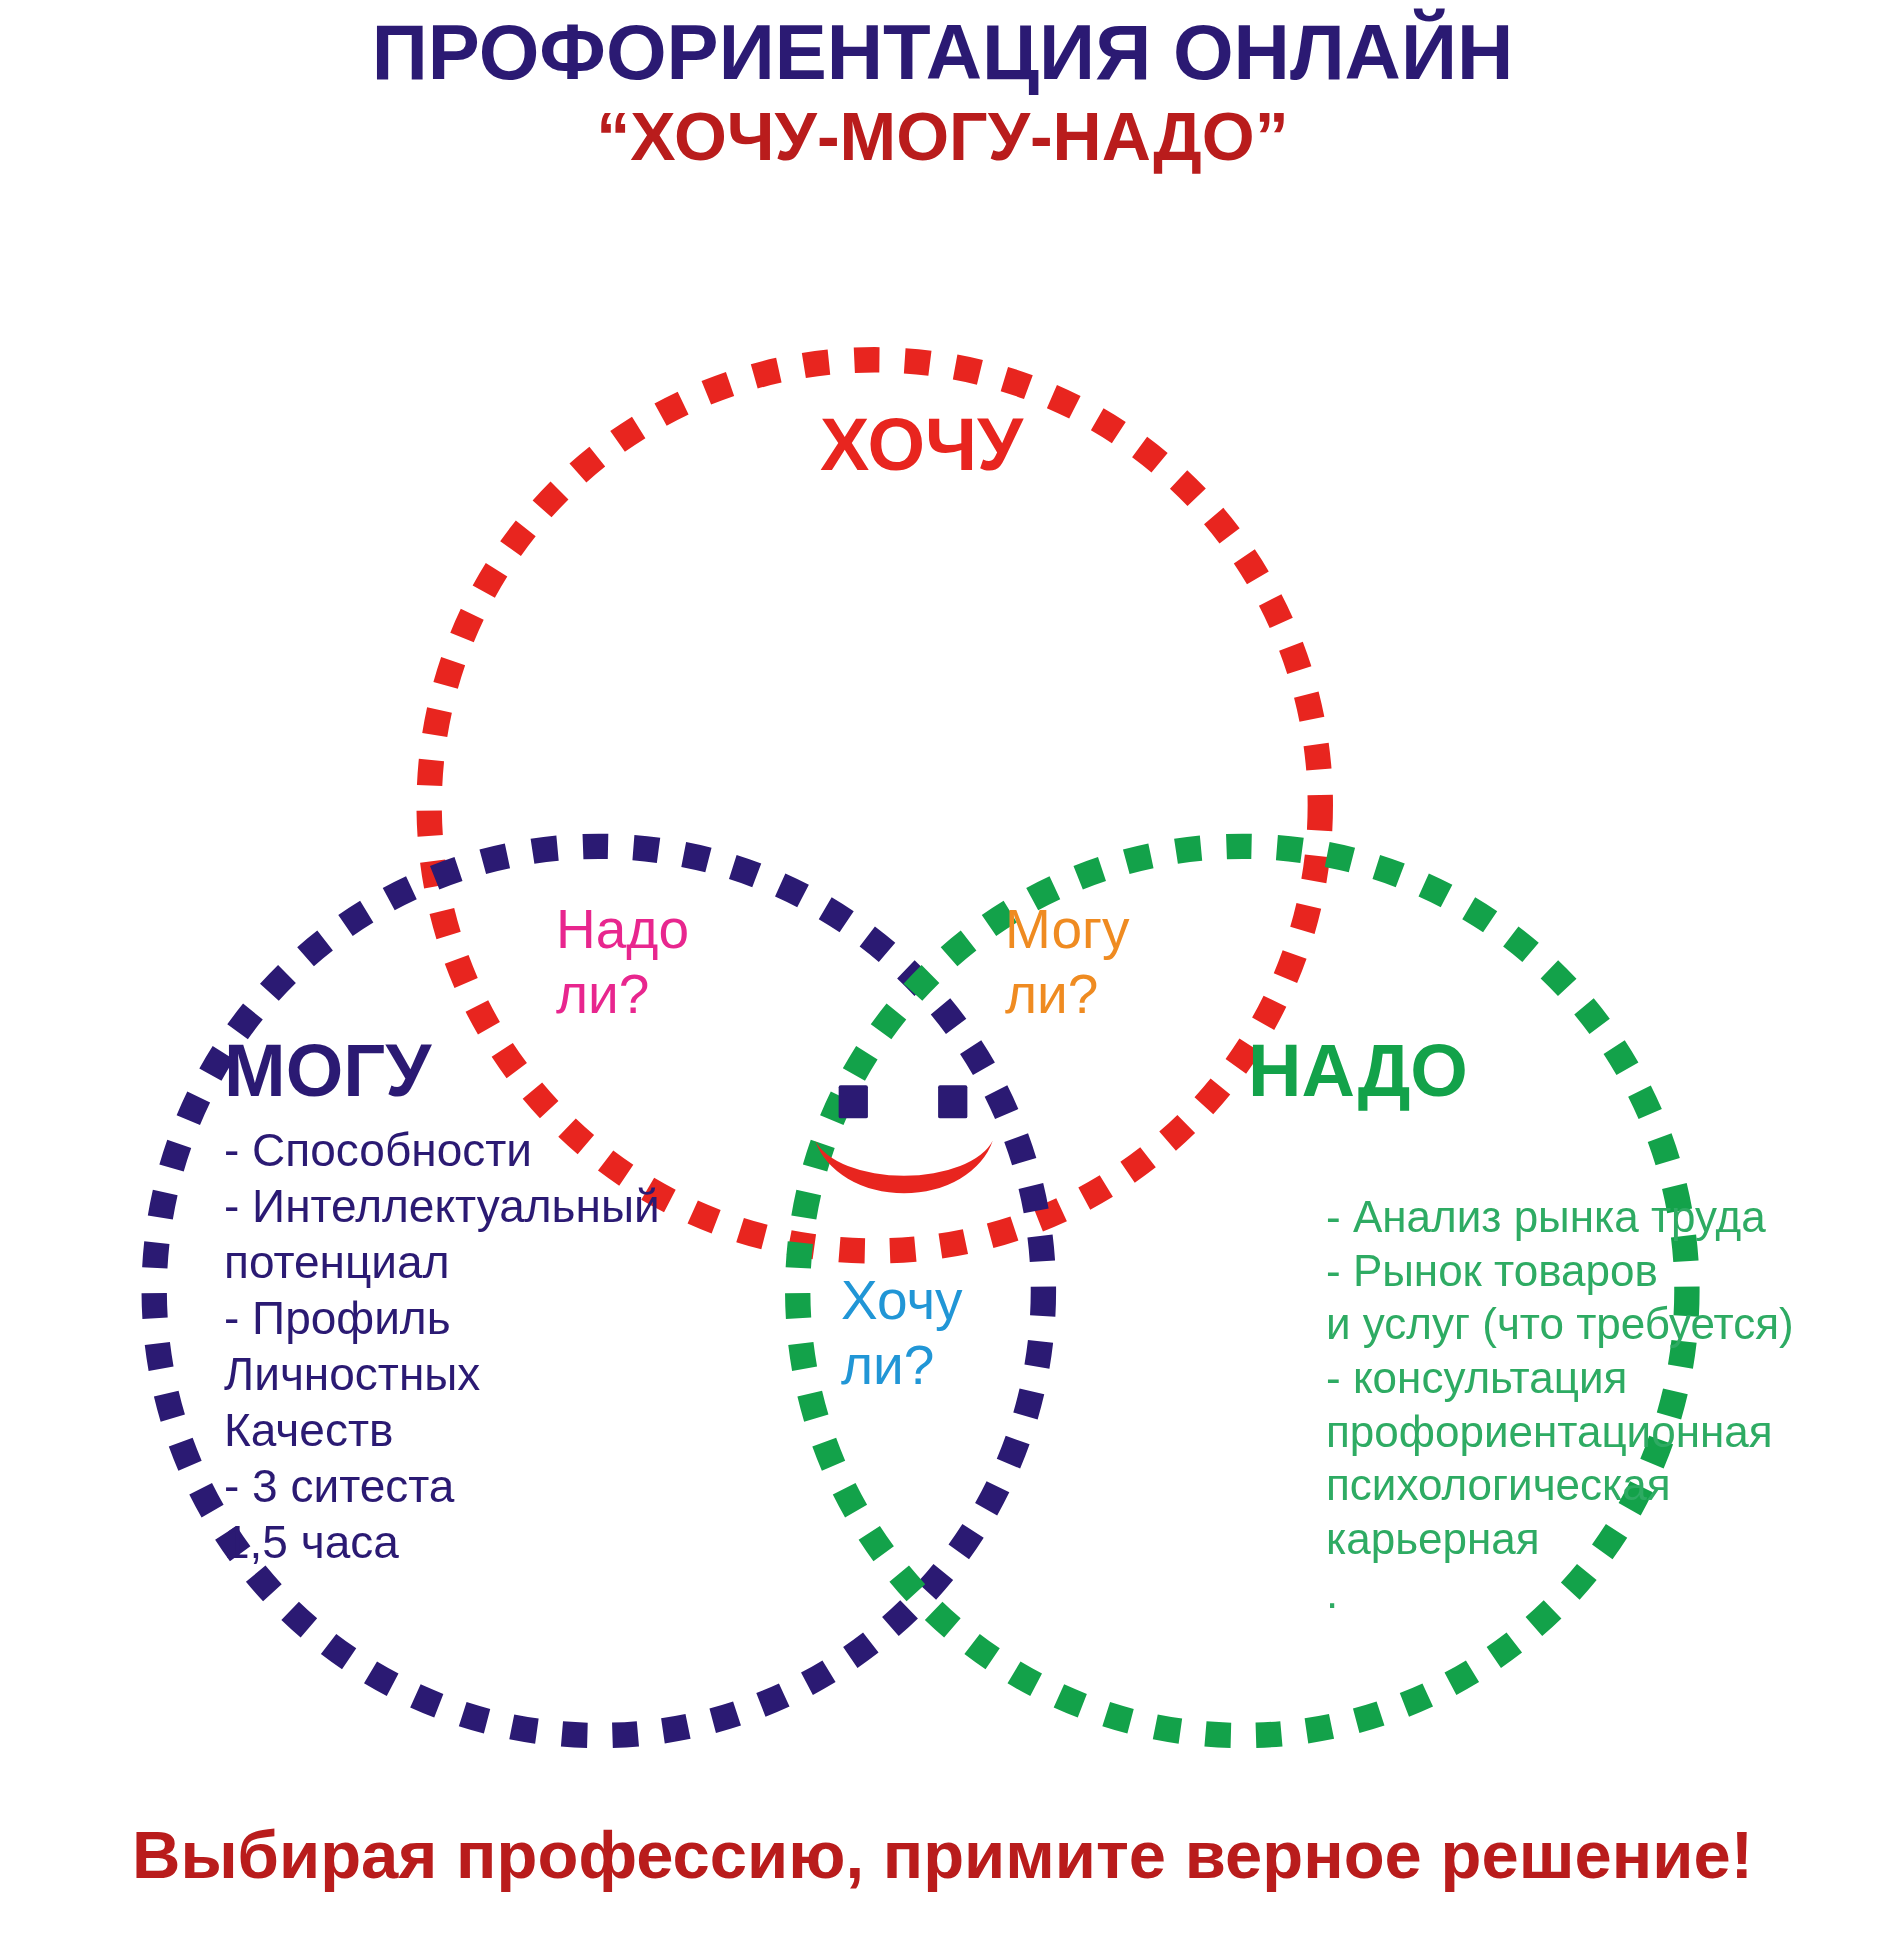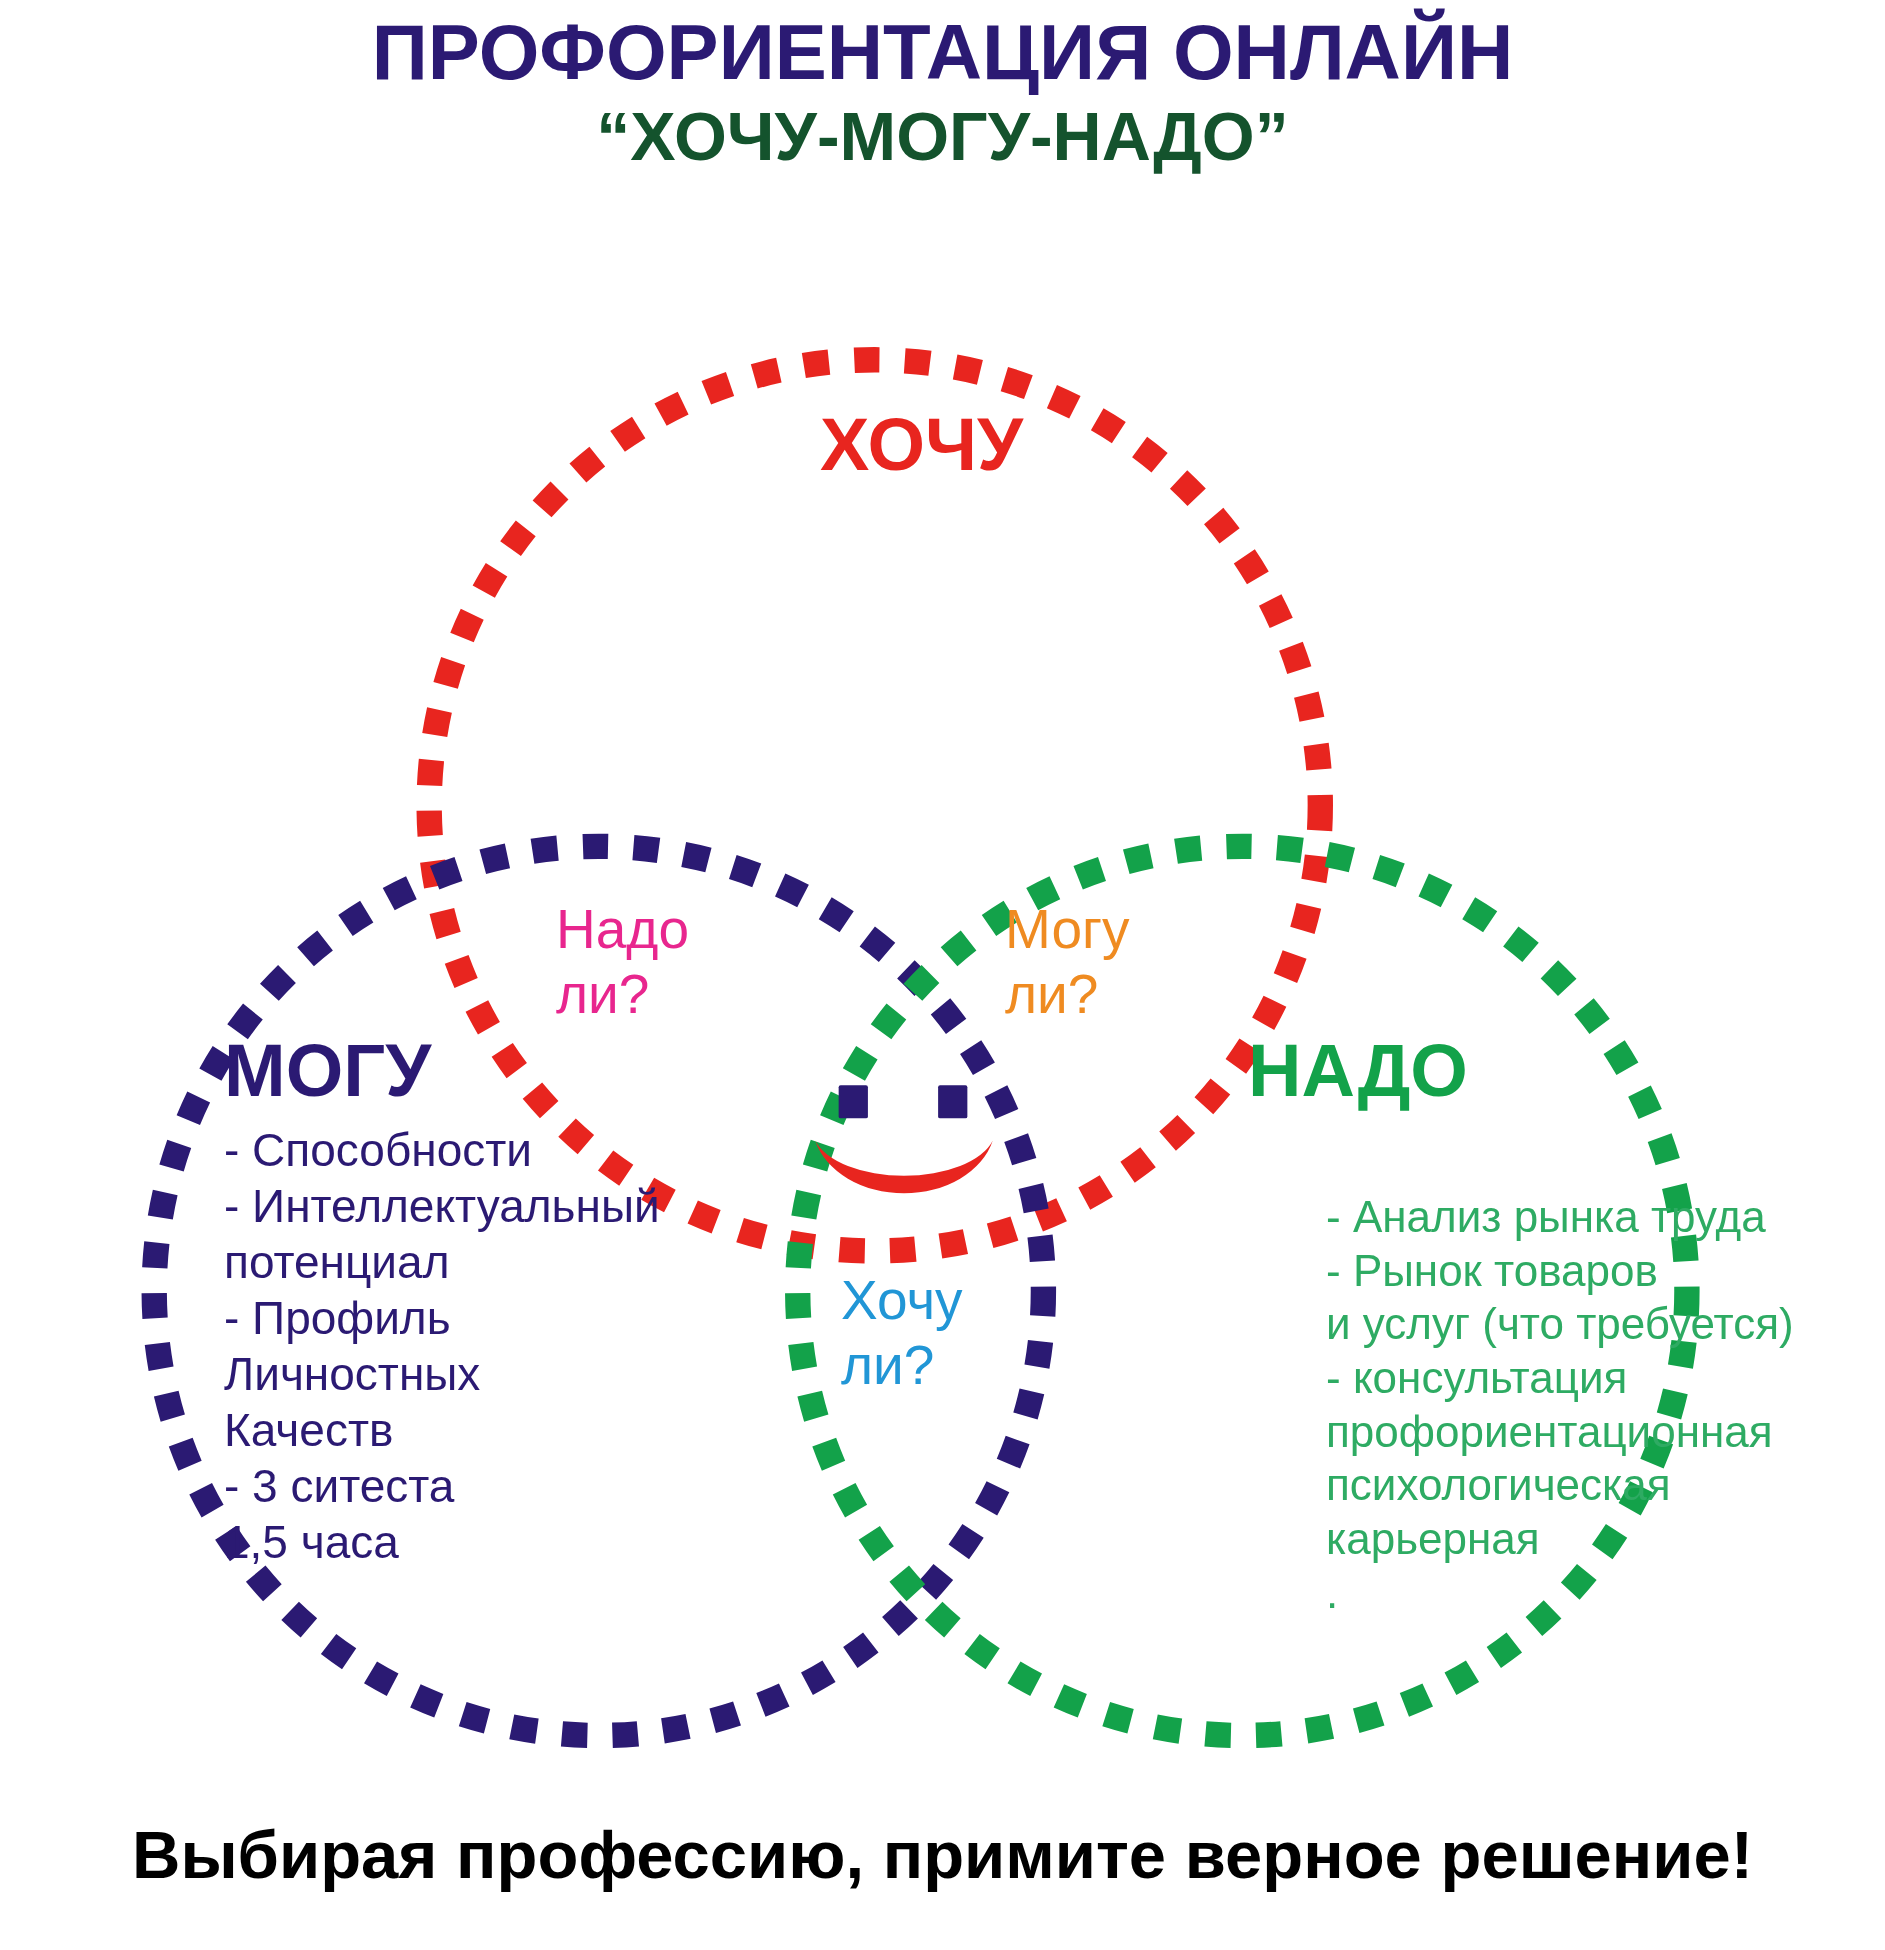"“ХОЧУ-МОГУ-НАДО”" span.title-line3 { color: #14532d -> #b91c1c }
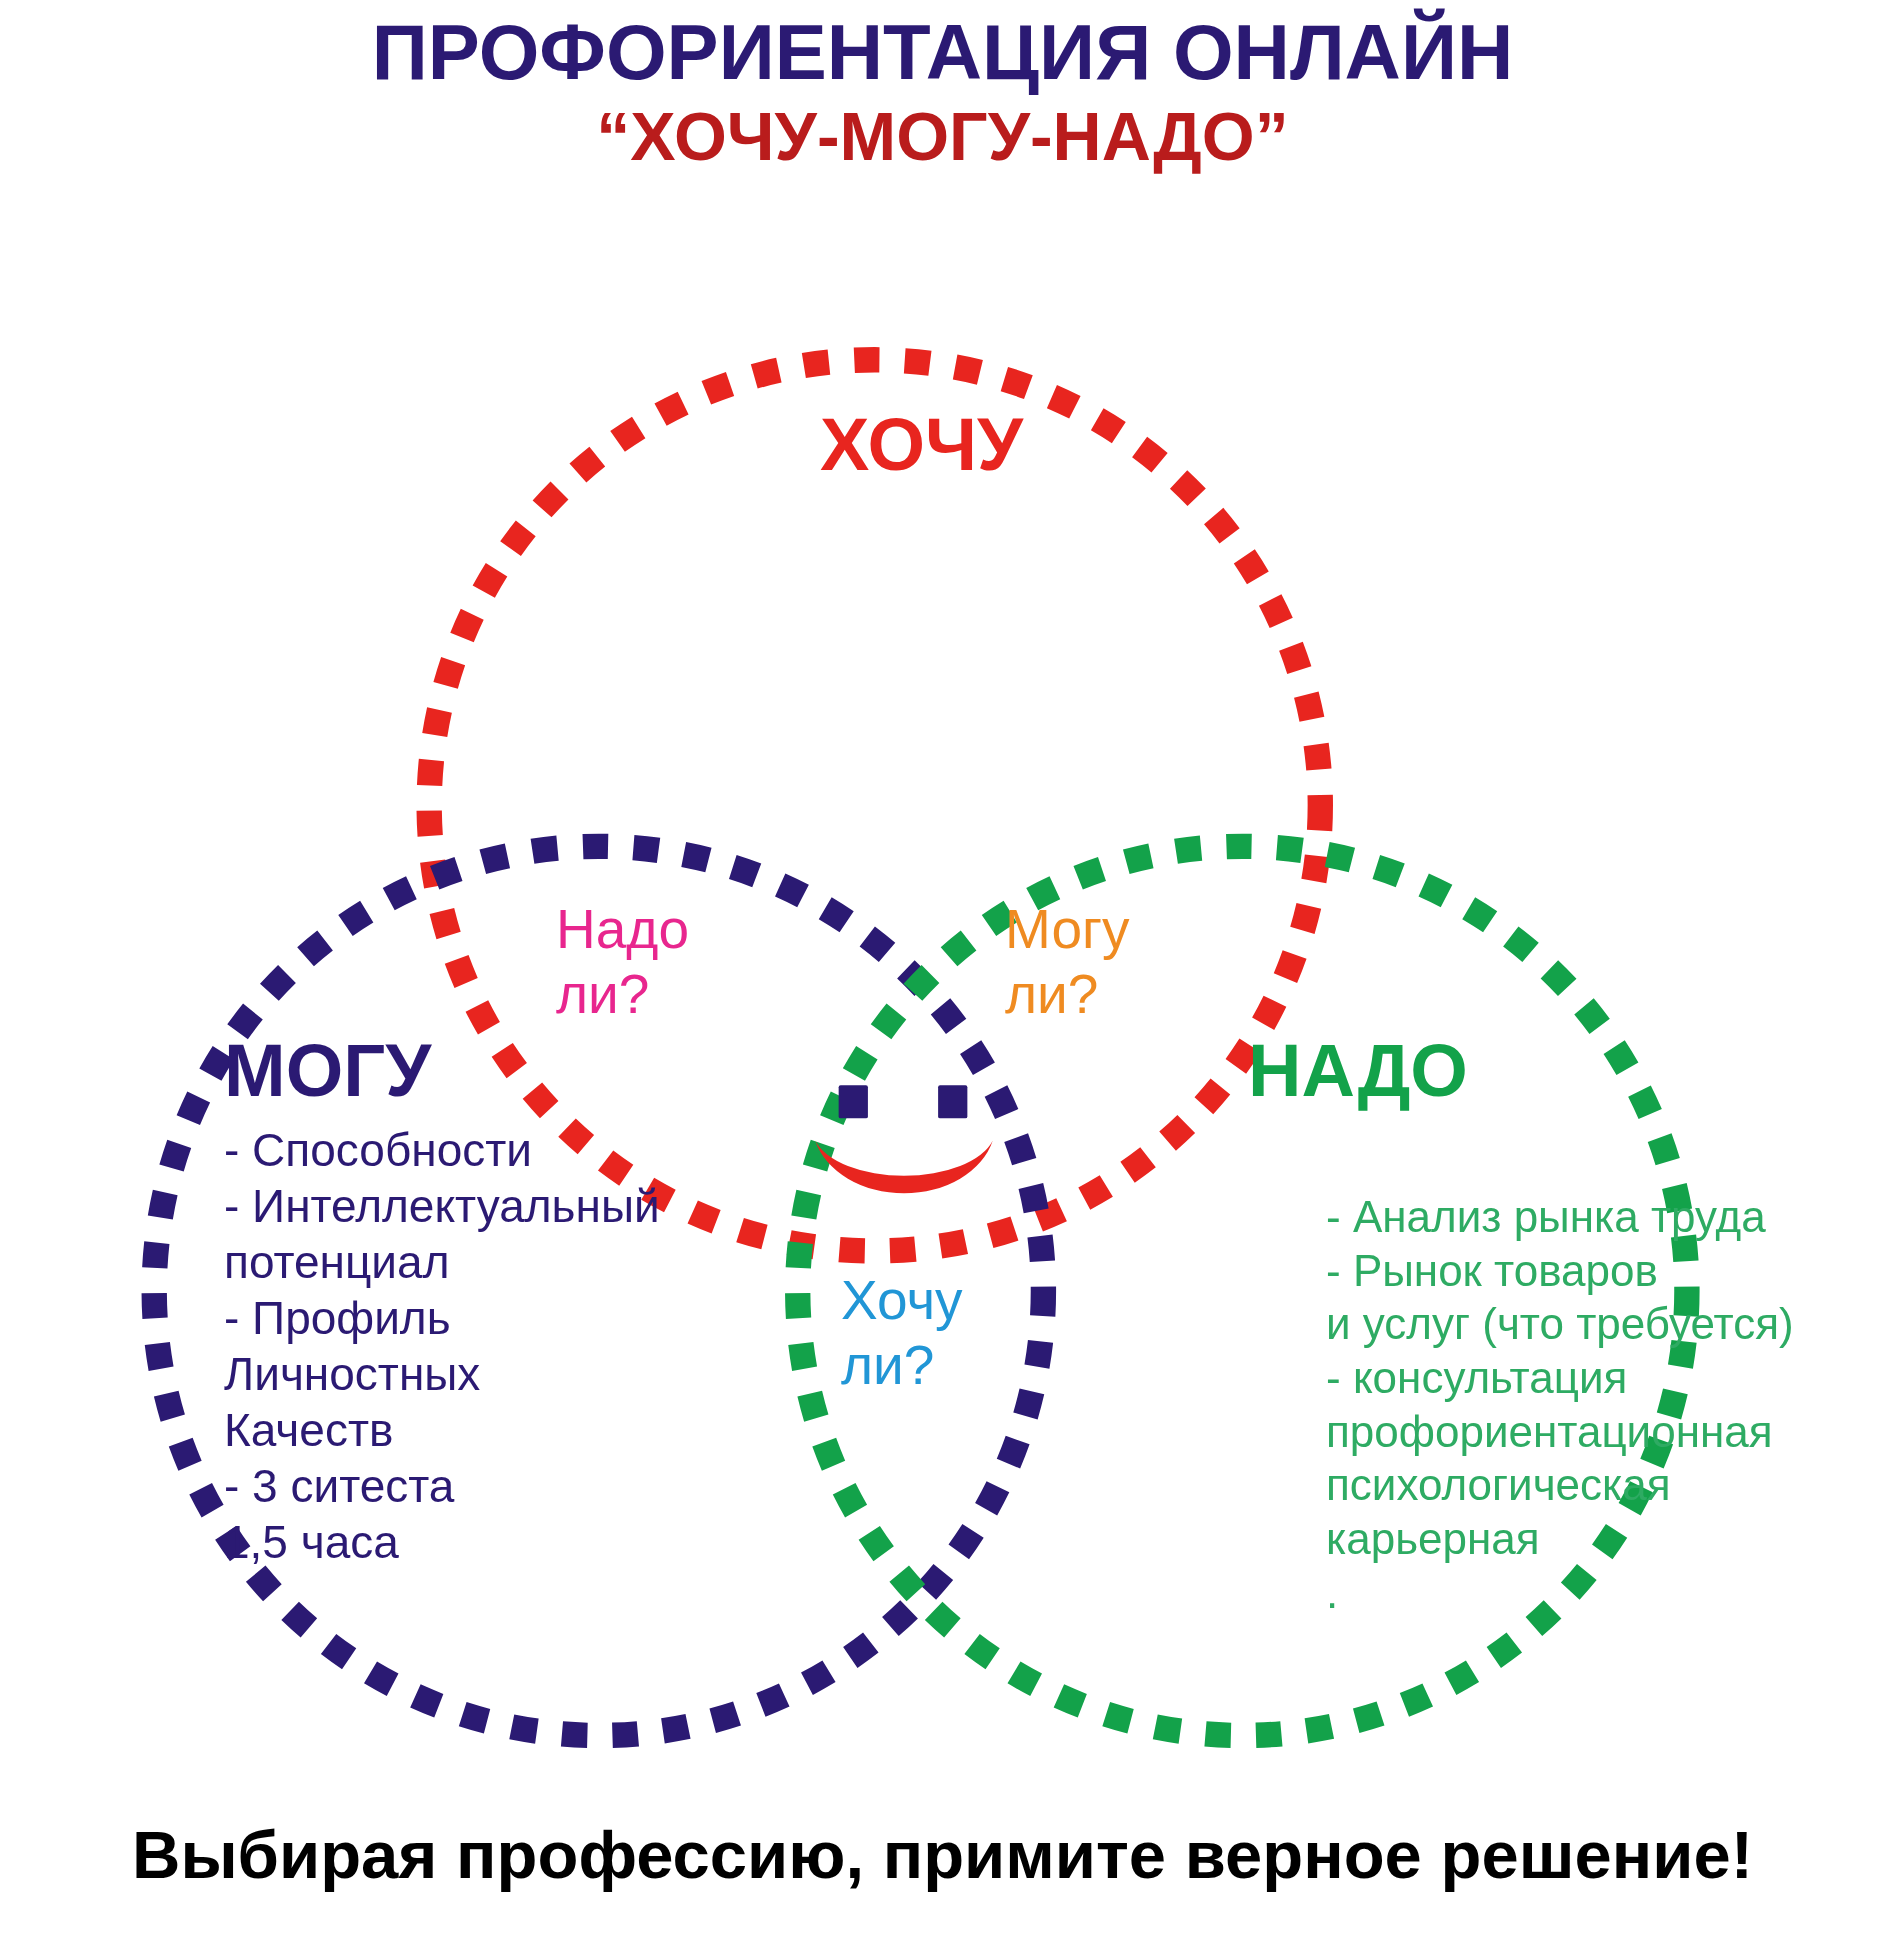"Выбирая профессию, примите верное" #slogan { color: #000000 -> #b91c1c }
